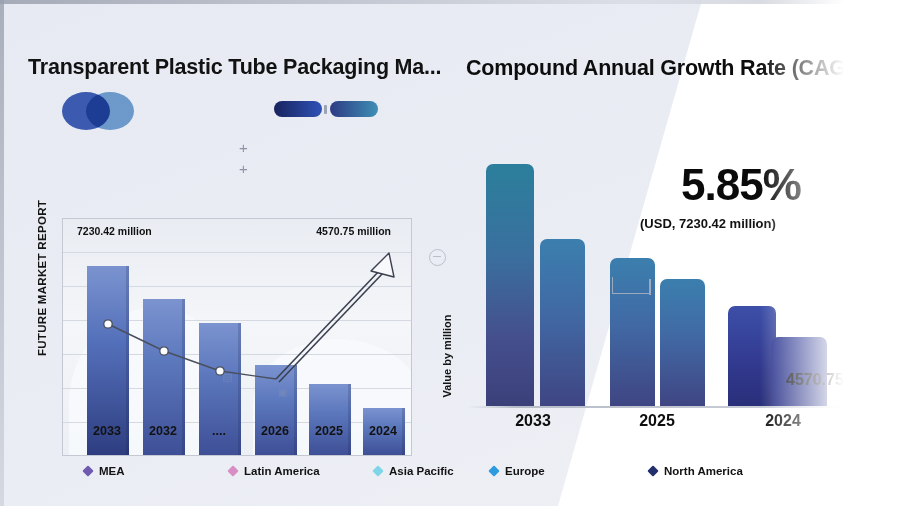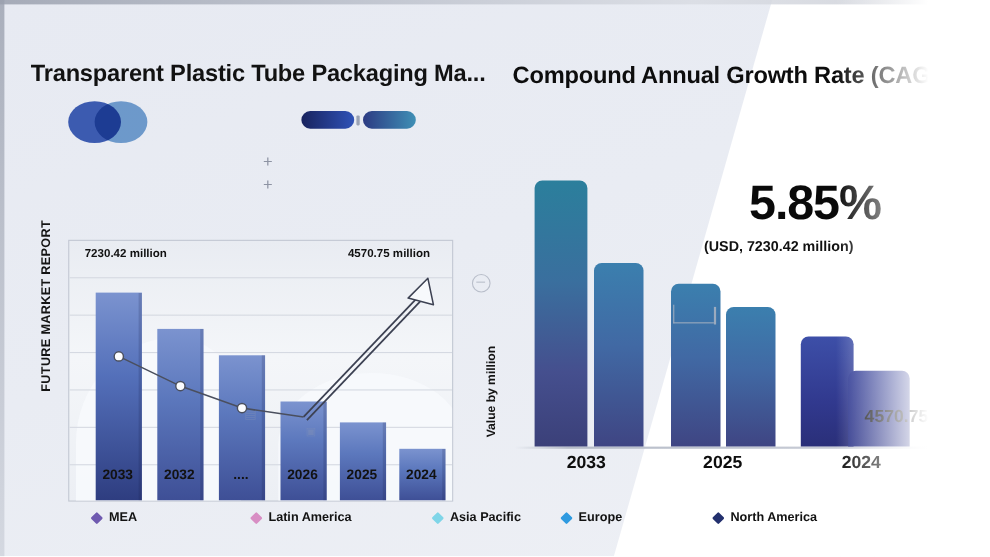"Asia Pacific" div.lg { margin-left: 20px -> none }
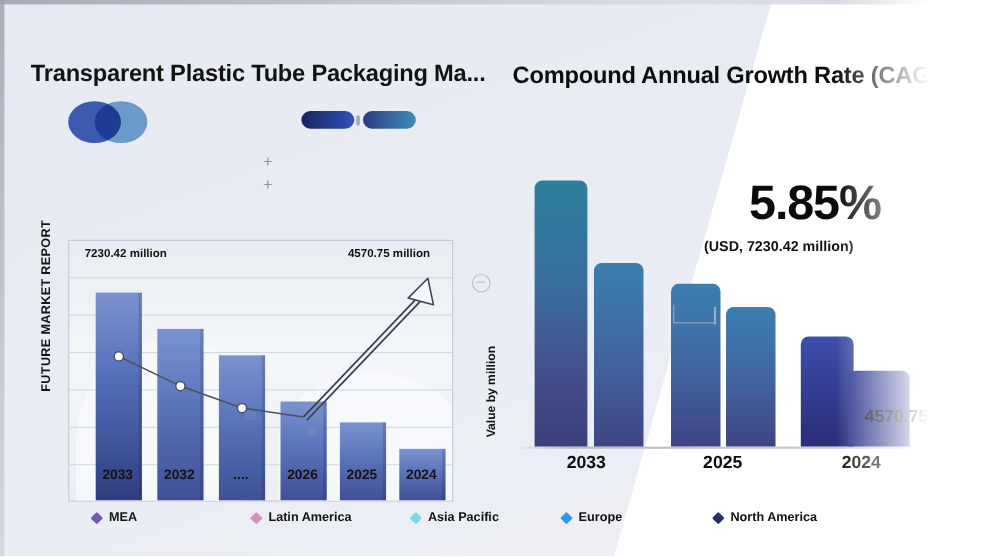"Europe" div.lg { left: 427px -> 406px }
